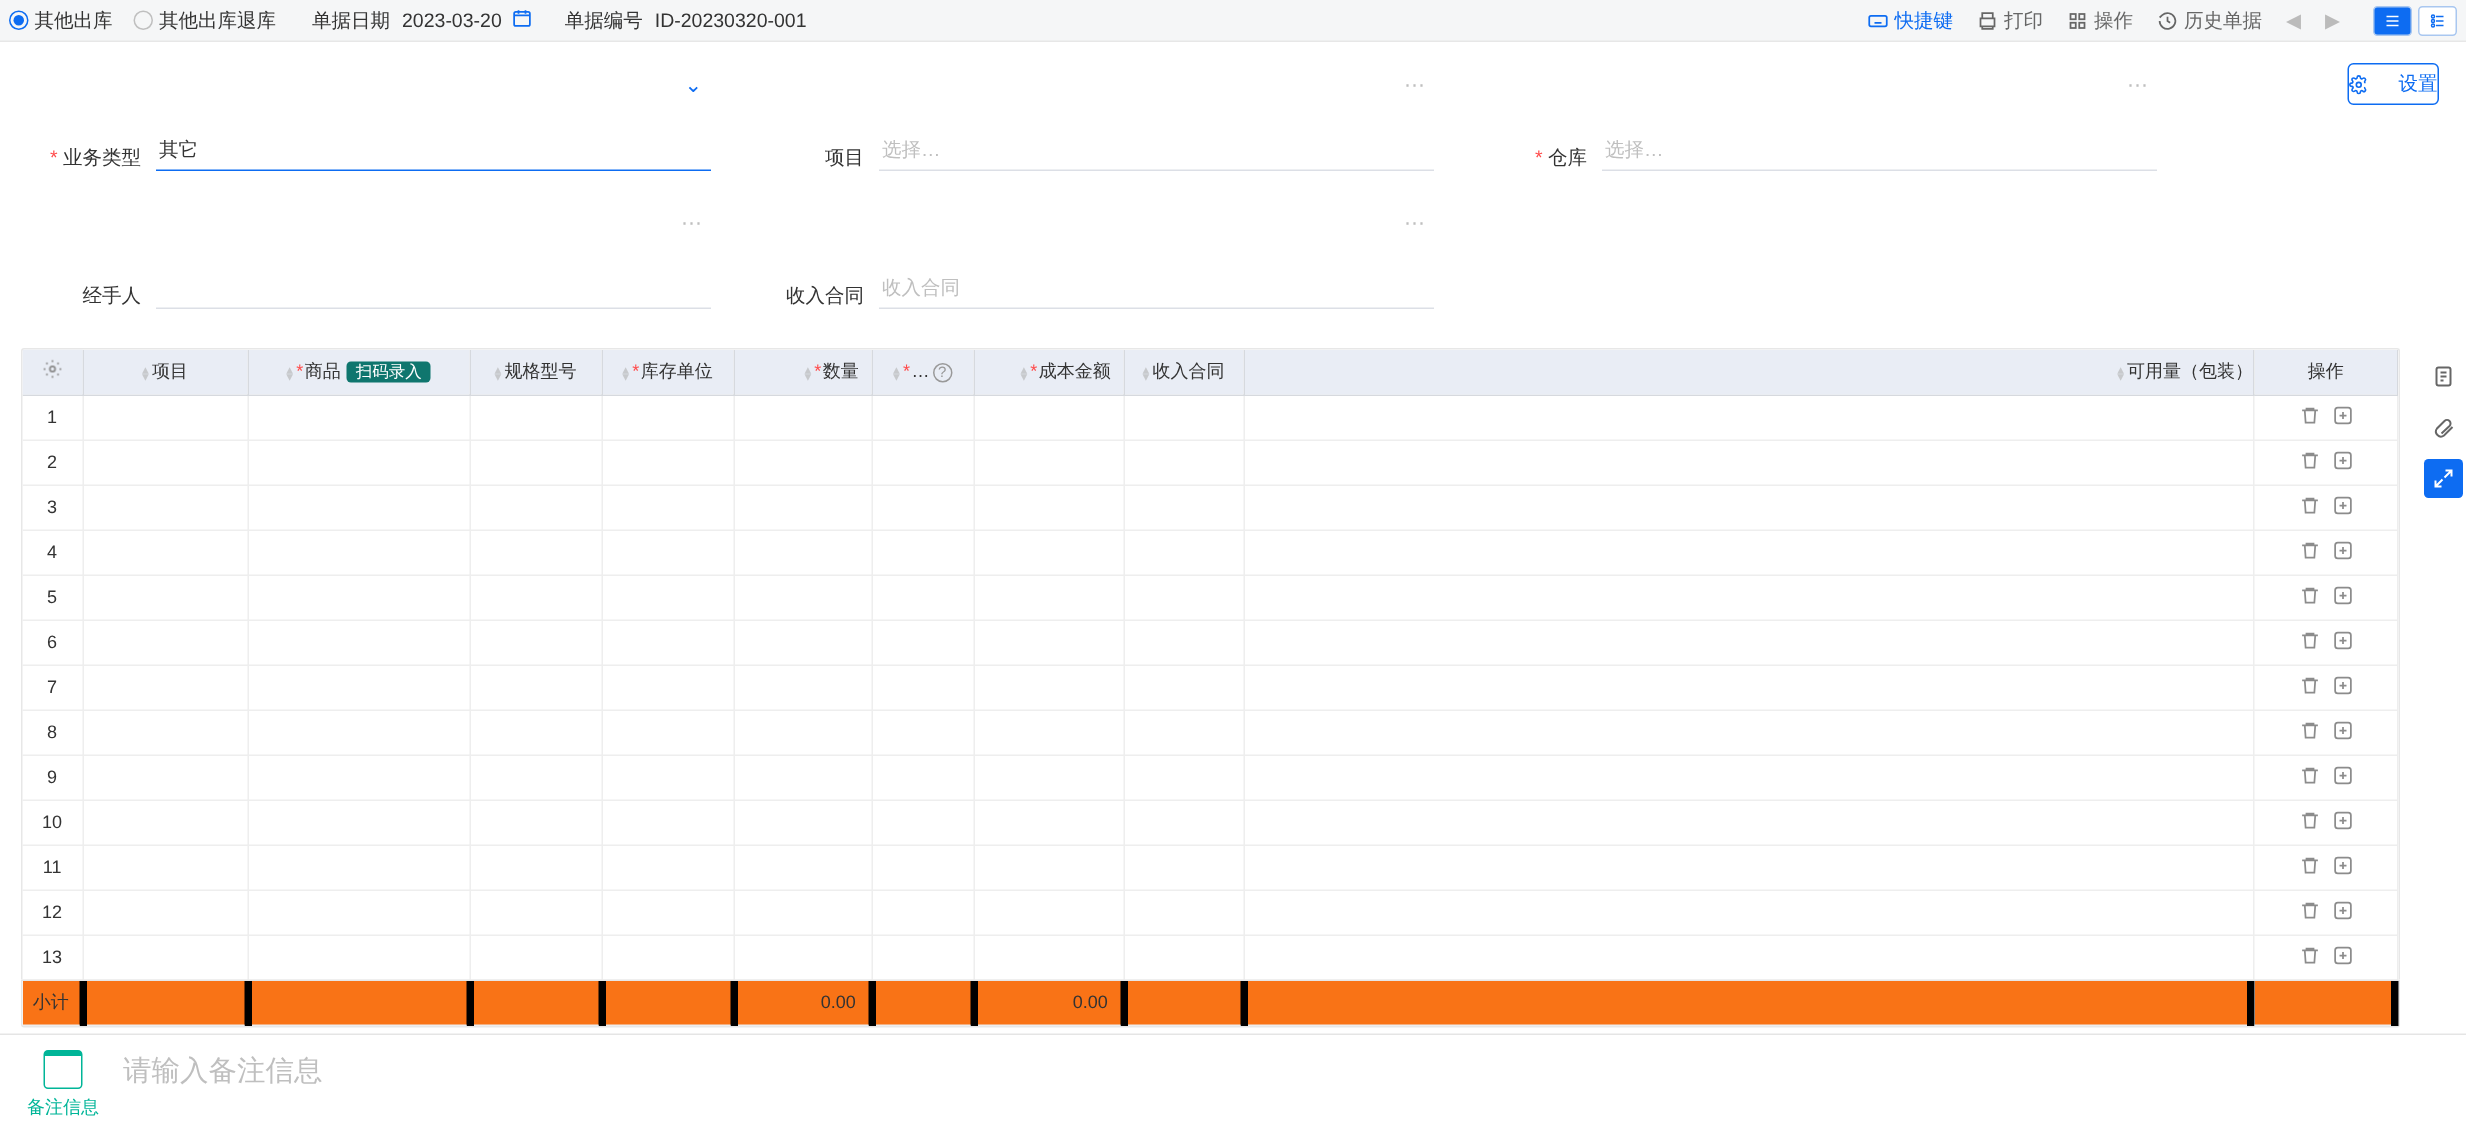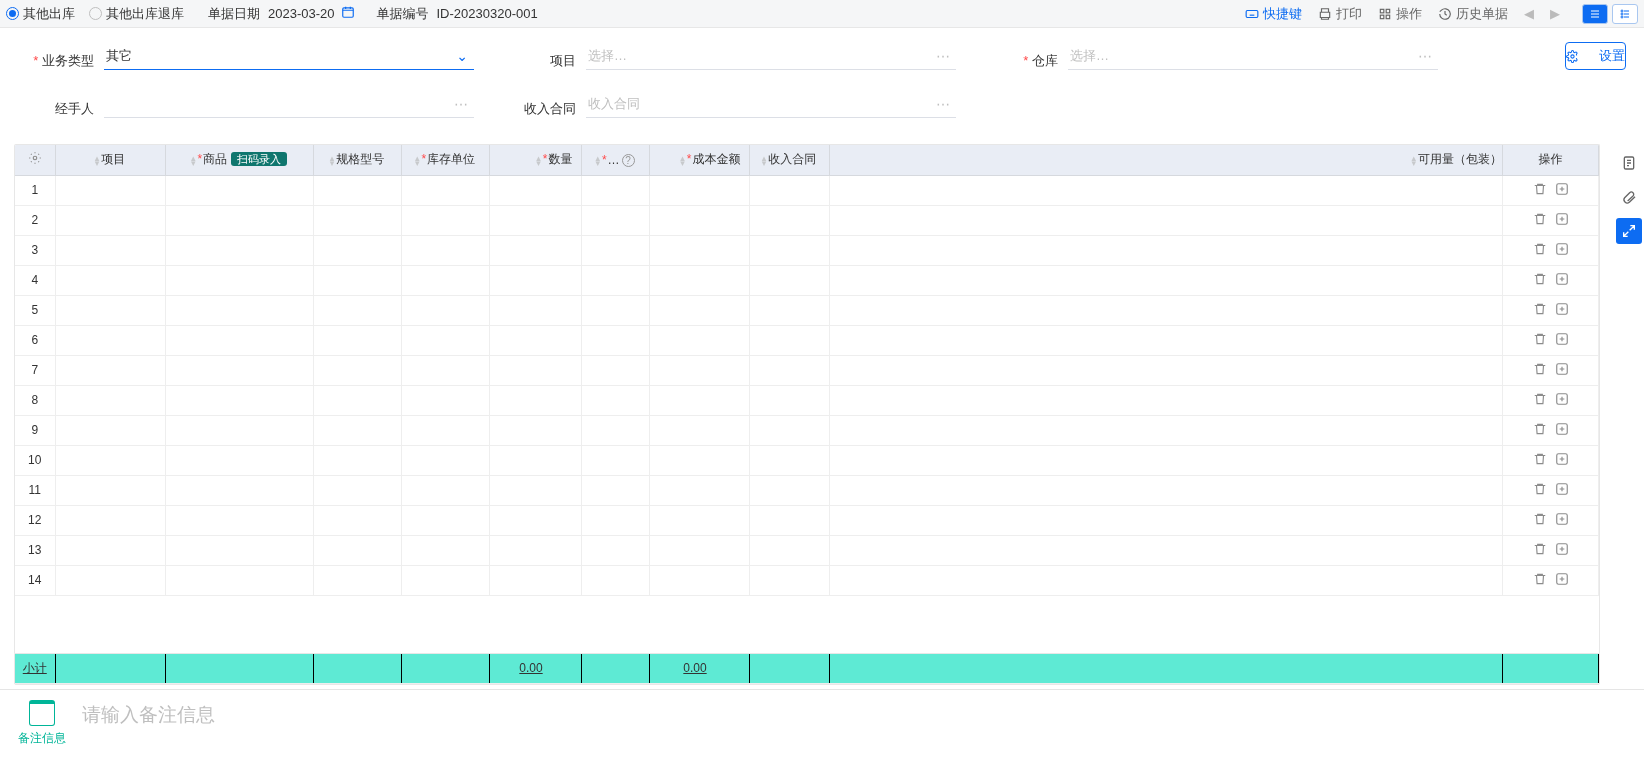"其它" .field.lg { margin-top: none -> 44px }
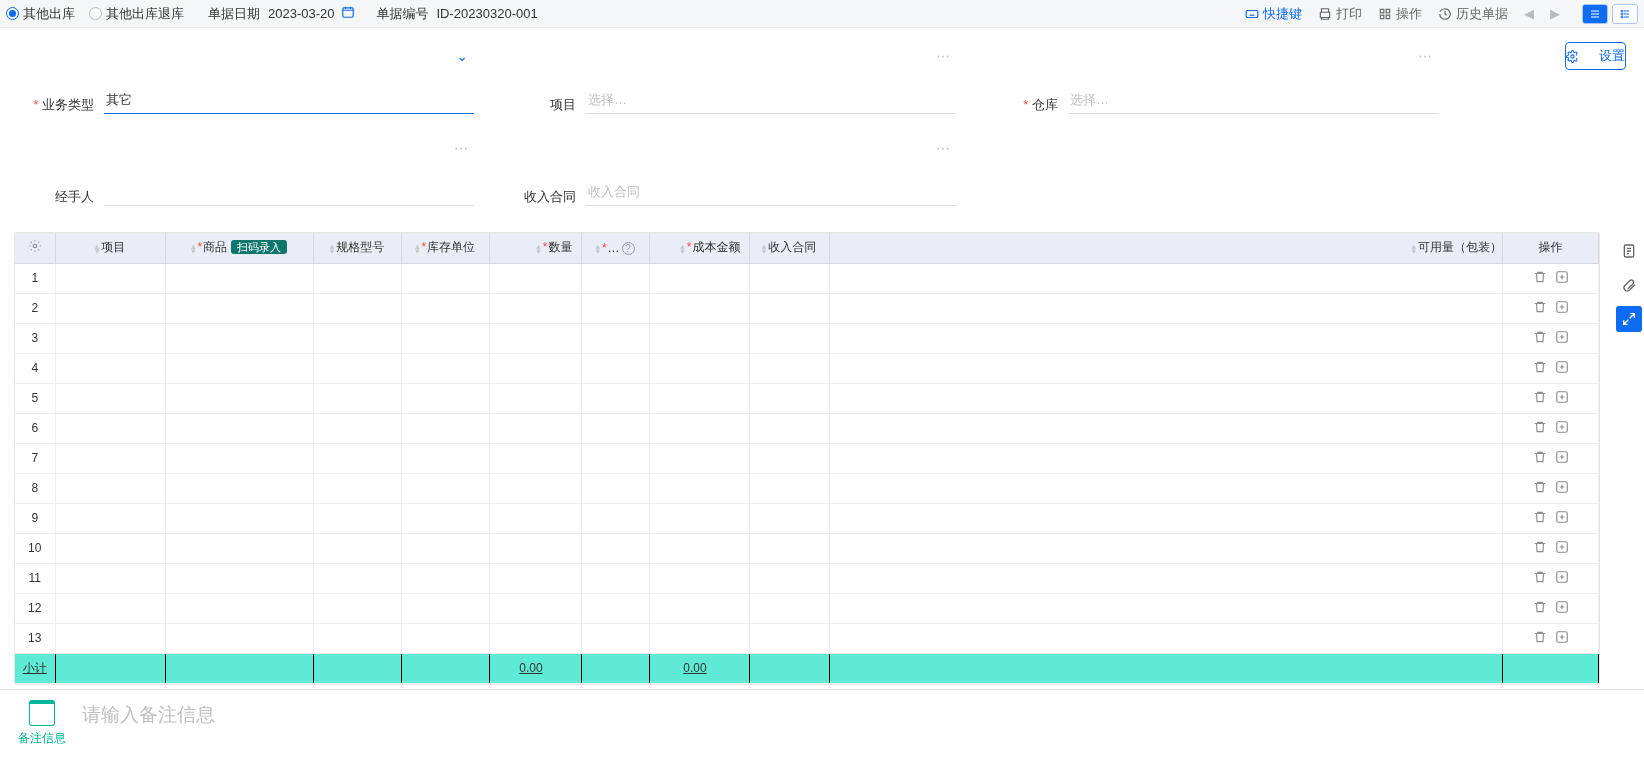"小计" .subtotal td { background: #5eead4 -> #f97316; border-right: 1px solid #000000 -> 5px solid #000000; text-decoration: underline -> none }
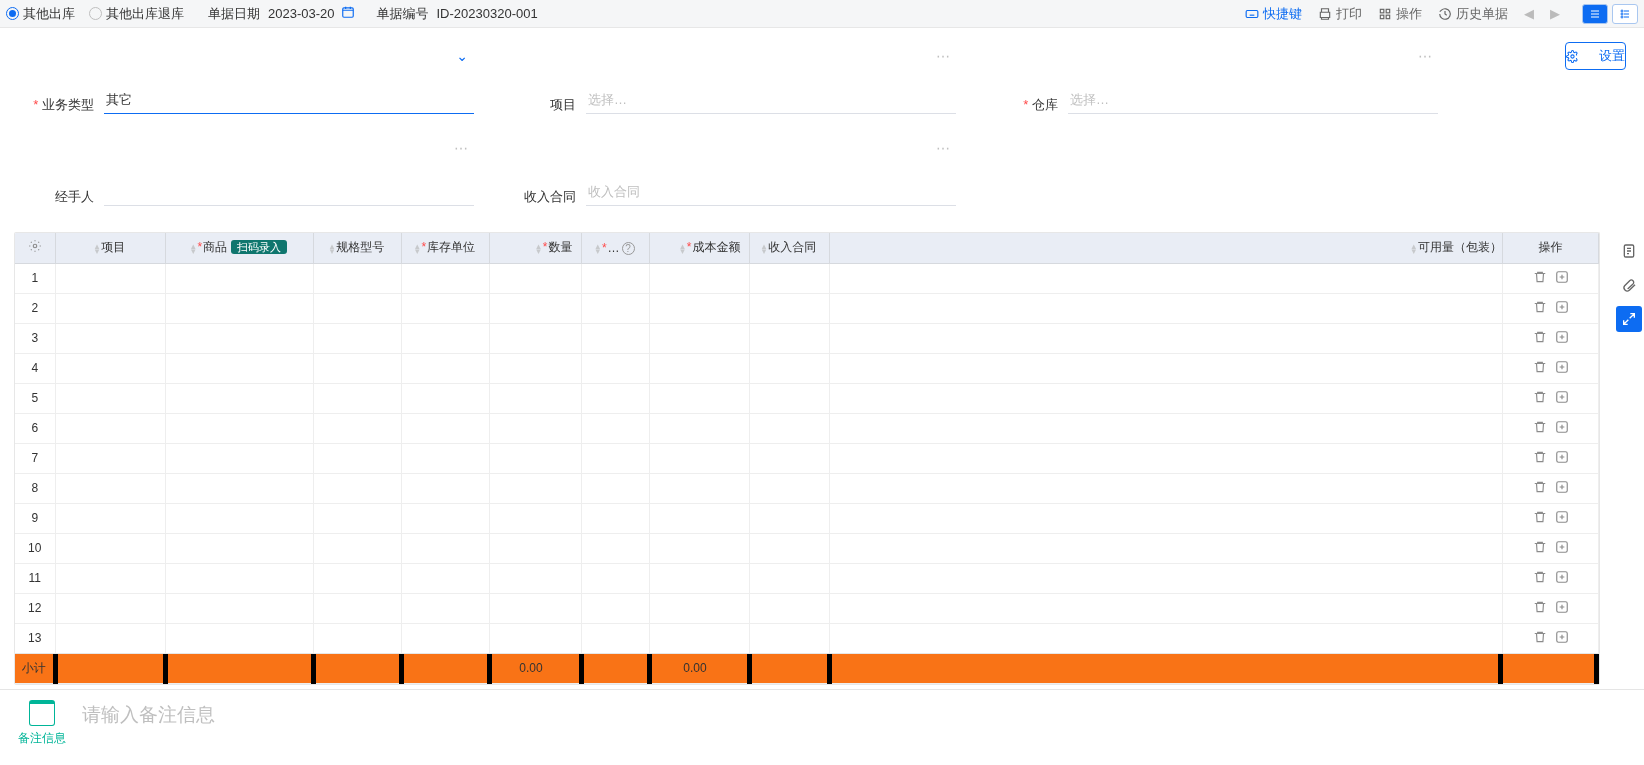"0.00" .right-num { text-align: none -> right }
